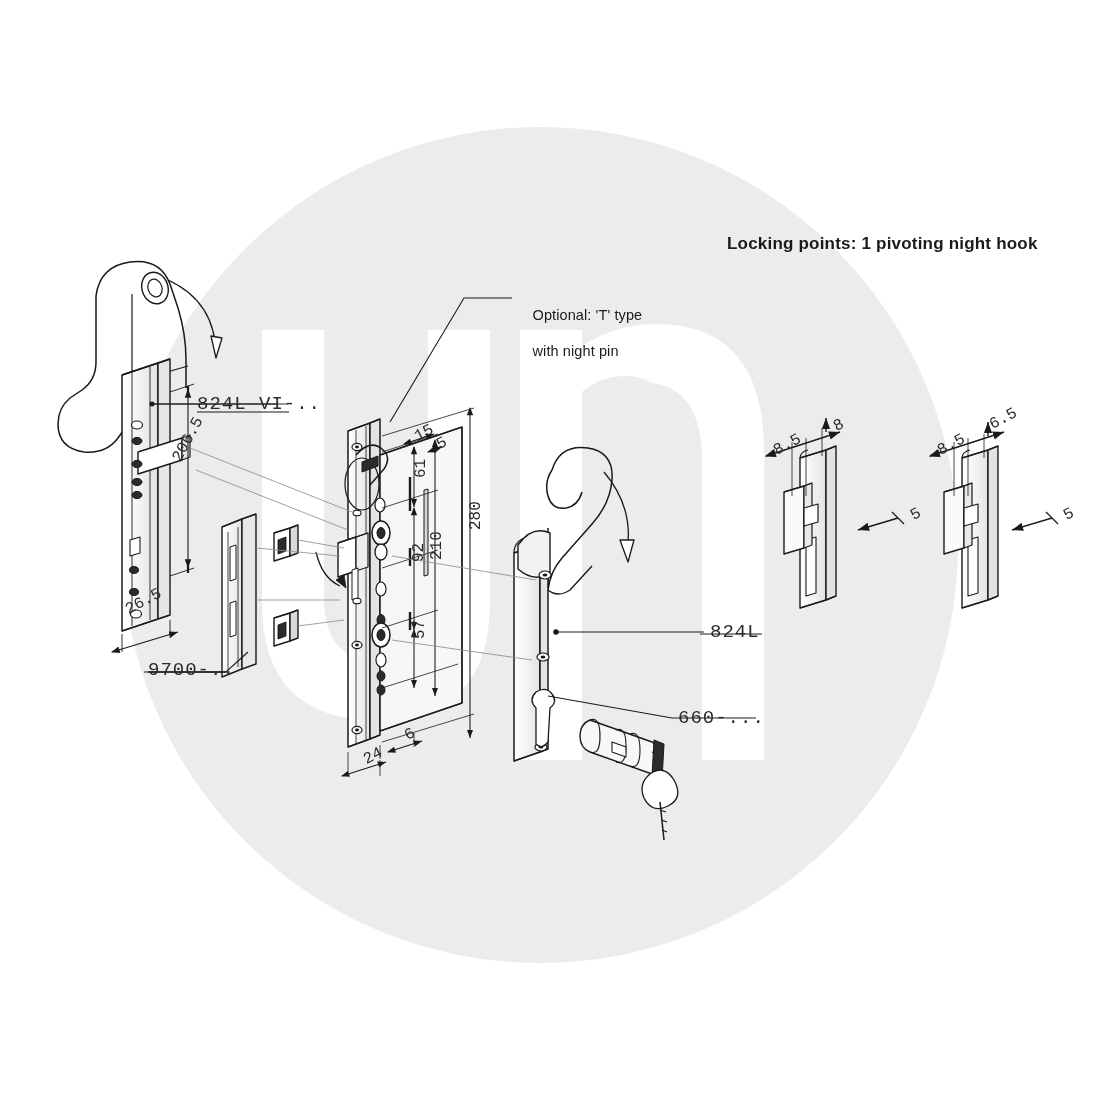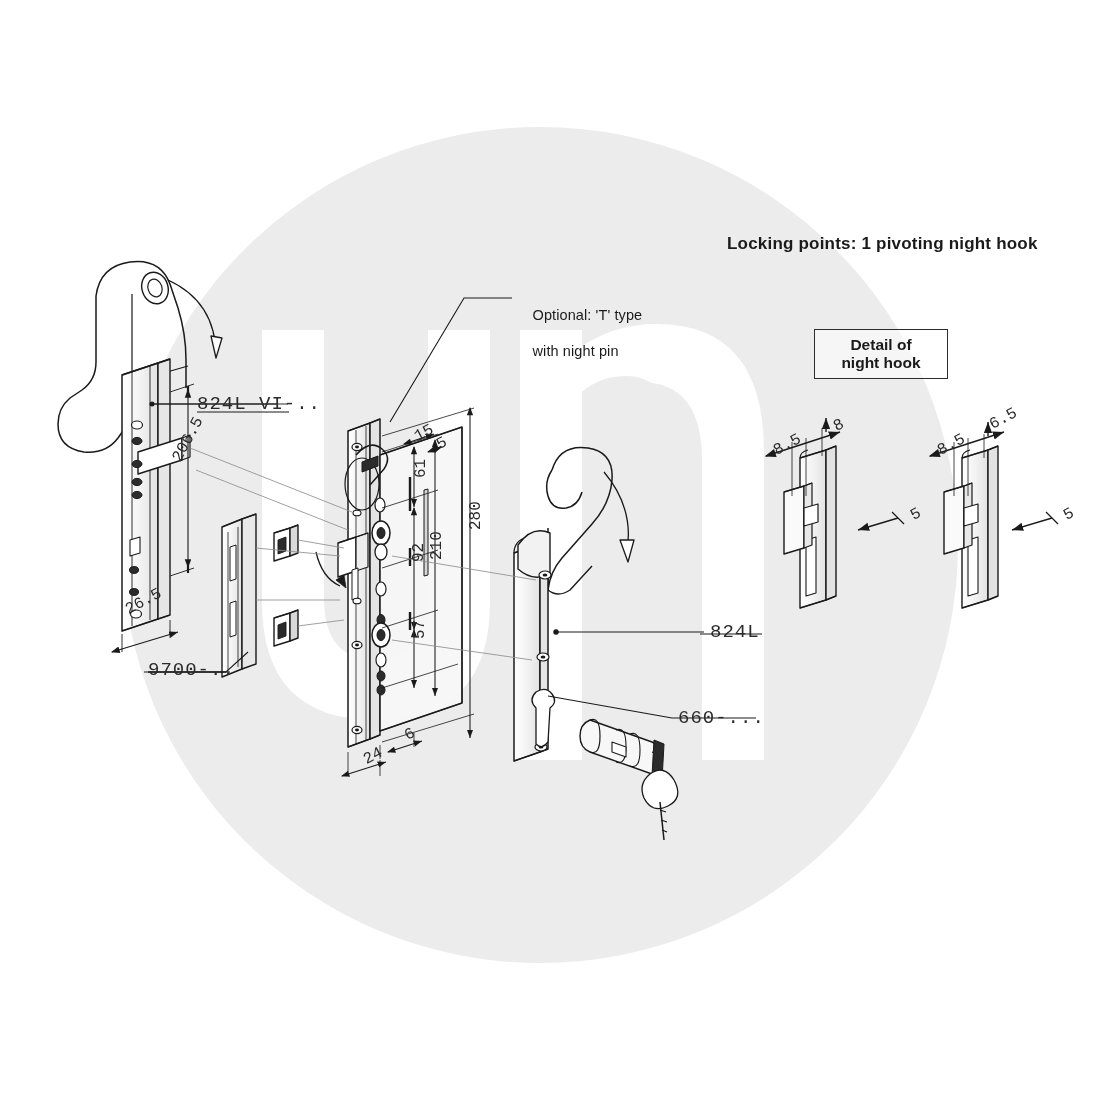"Detail of" div.label-html { html: <div> <div> <span>Detail of</span> <span>night hook</span> </div> </div> -> none }
